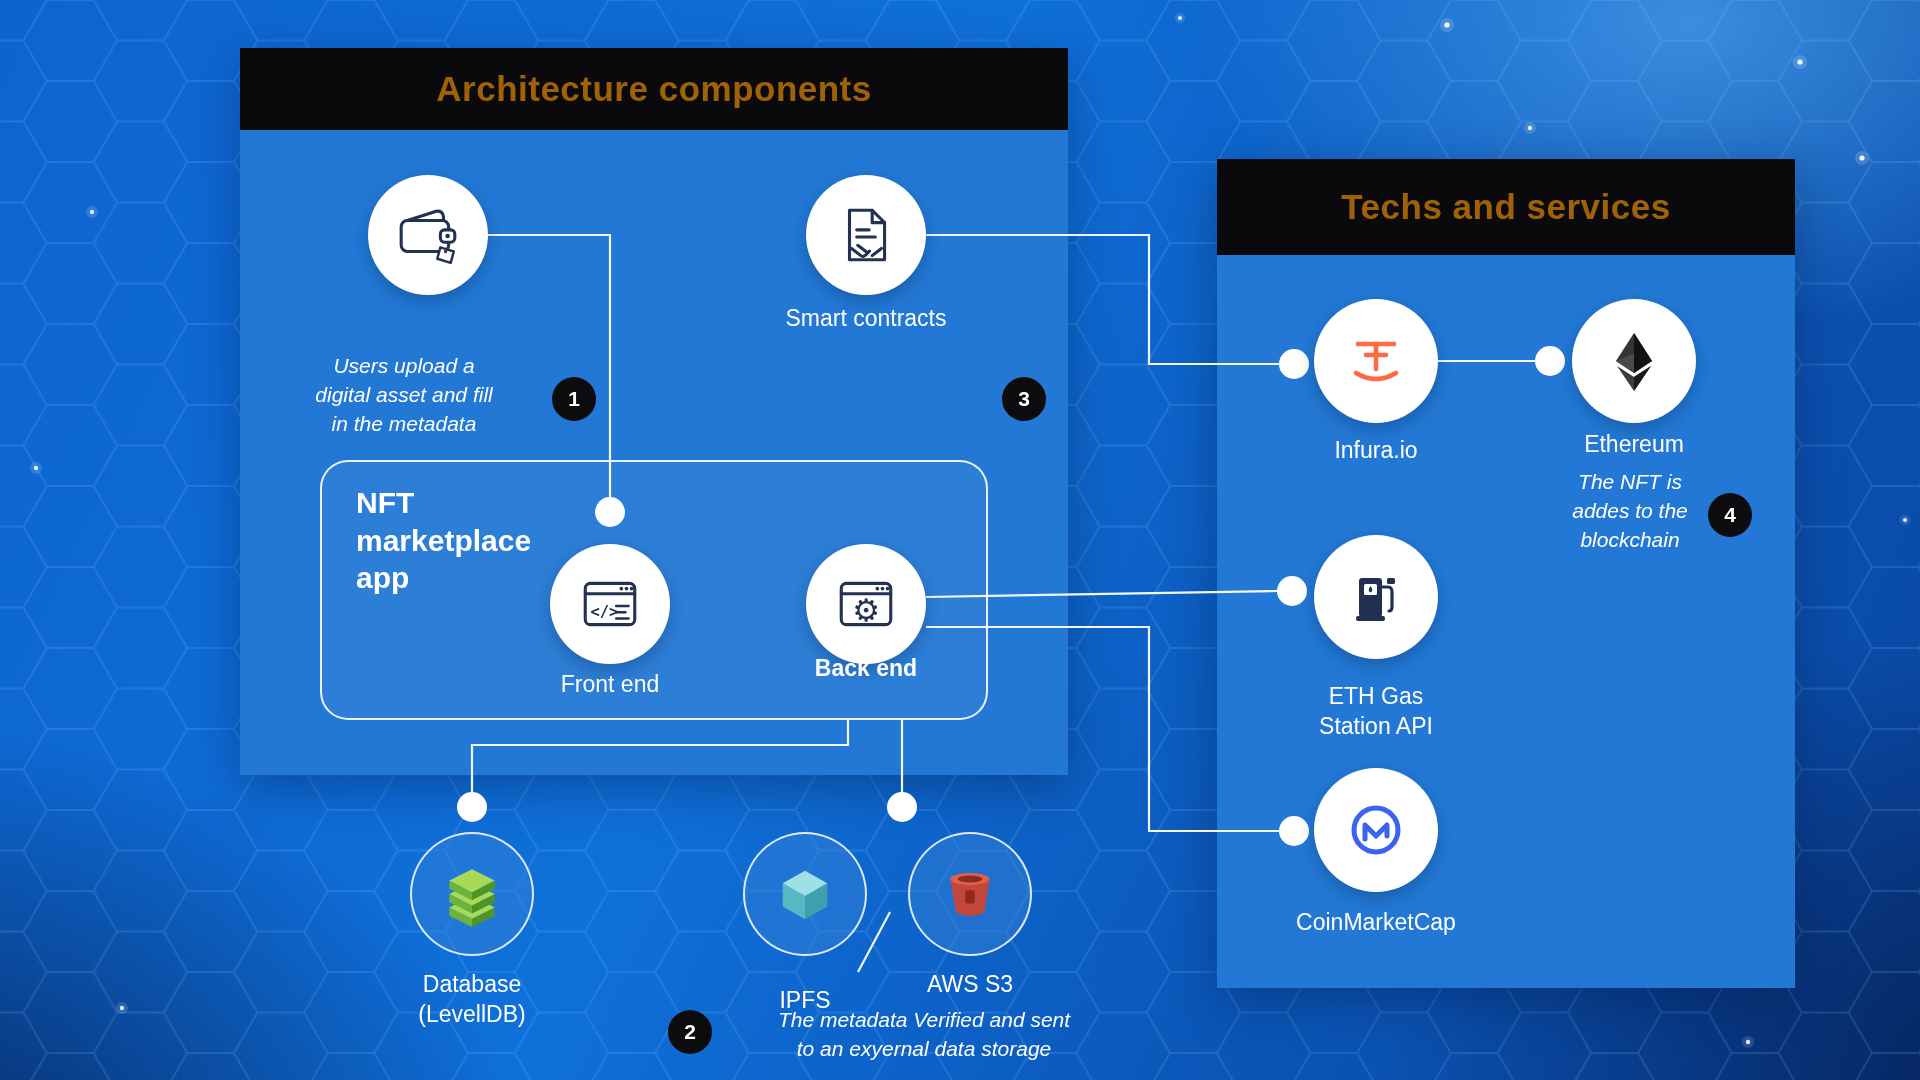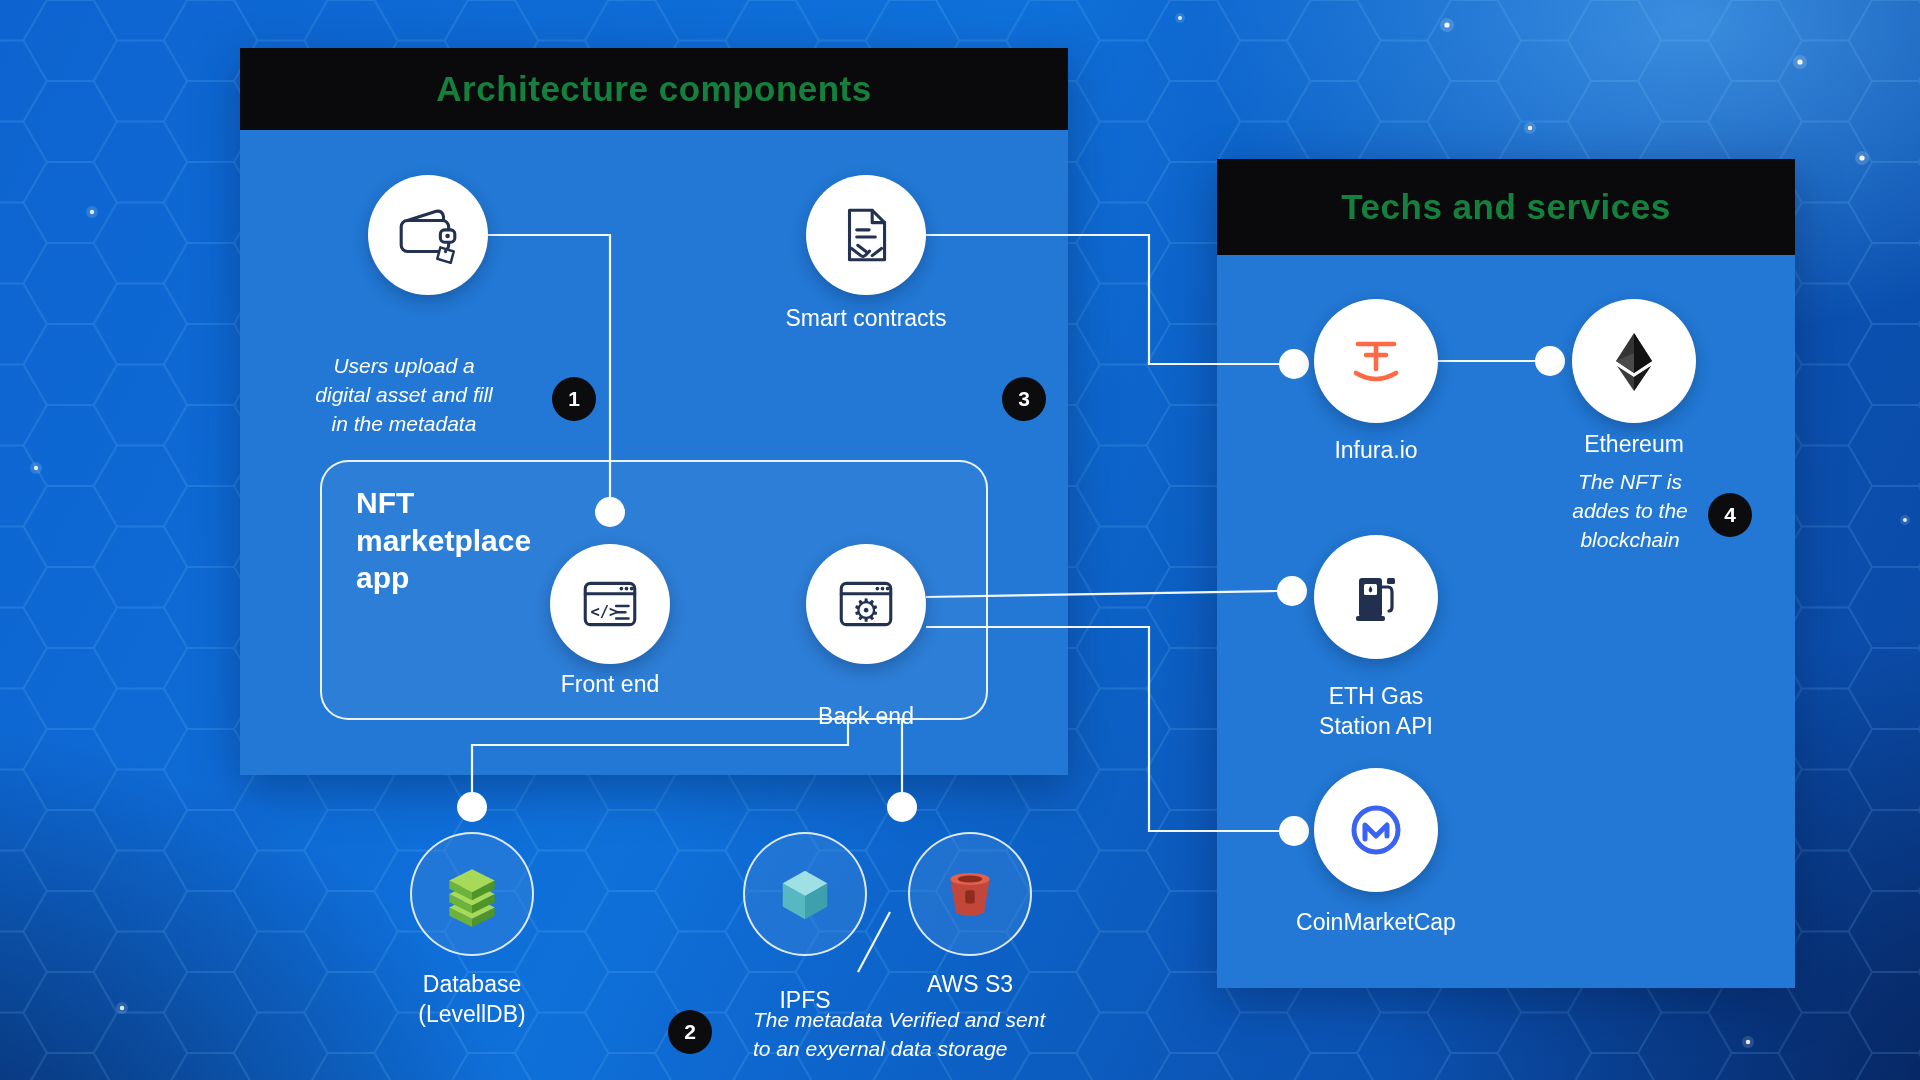"Architecture components" .panel-header { color: #15803d -> #a16207 }
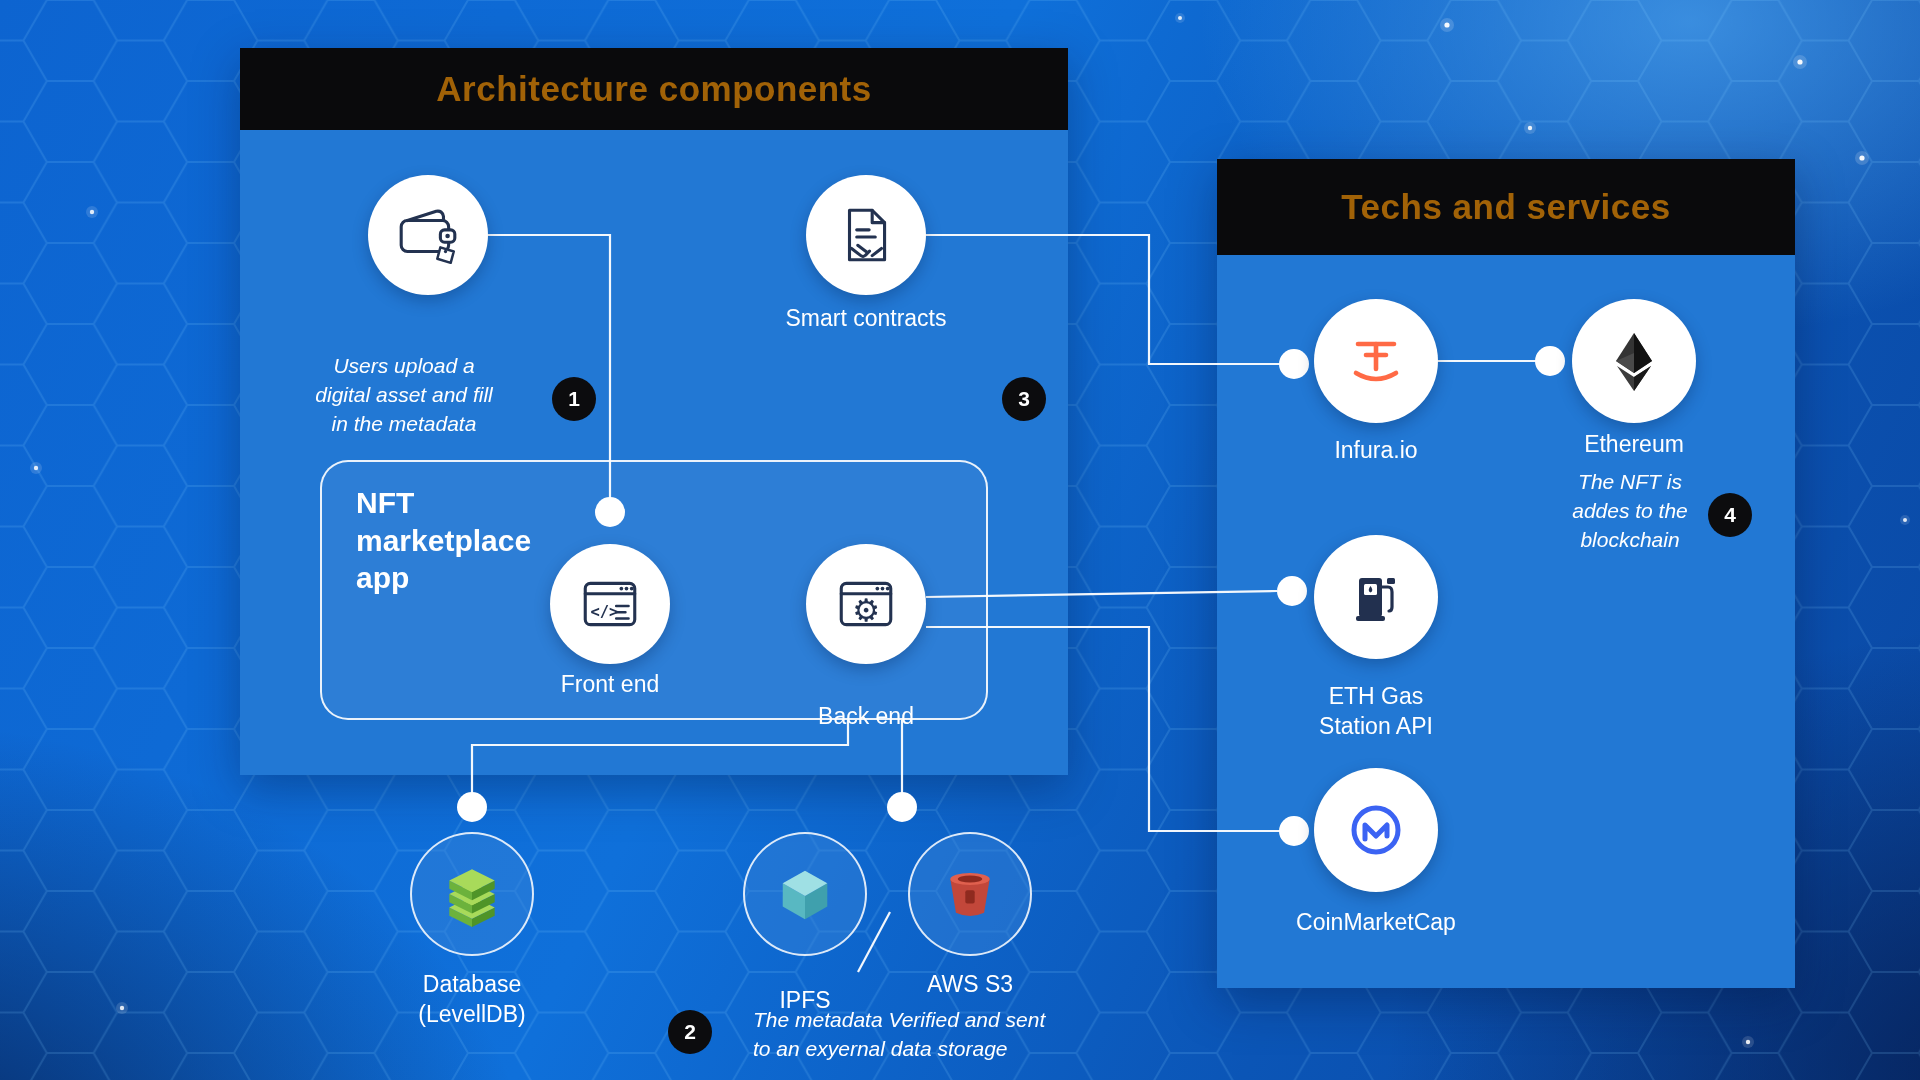"Back end" div.node-label { font-weight: none -> bold; top: 702px -> 654px }
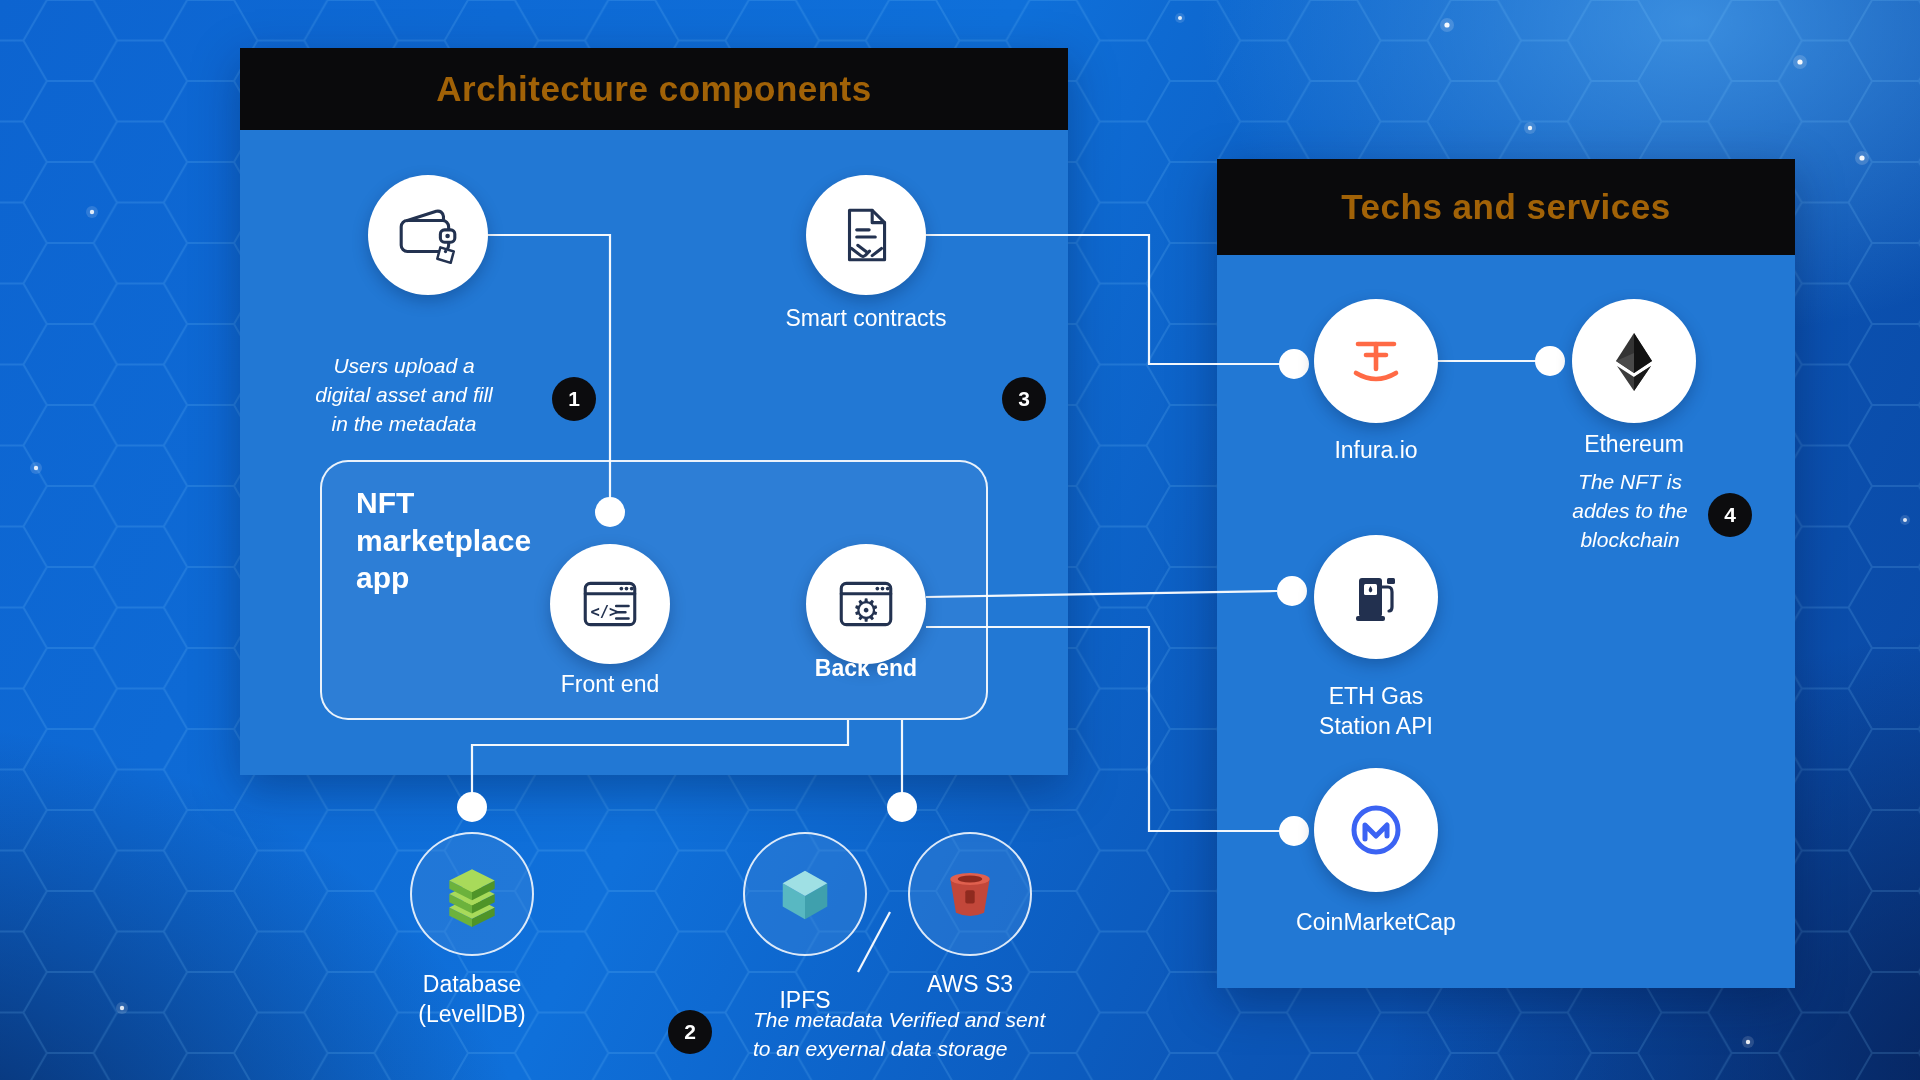"The metadata Verified and sent" .note.left { margin-left: 29px -> none; text-align: left -> center }
